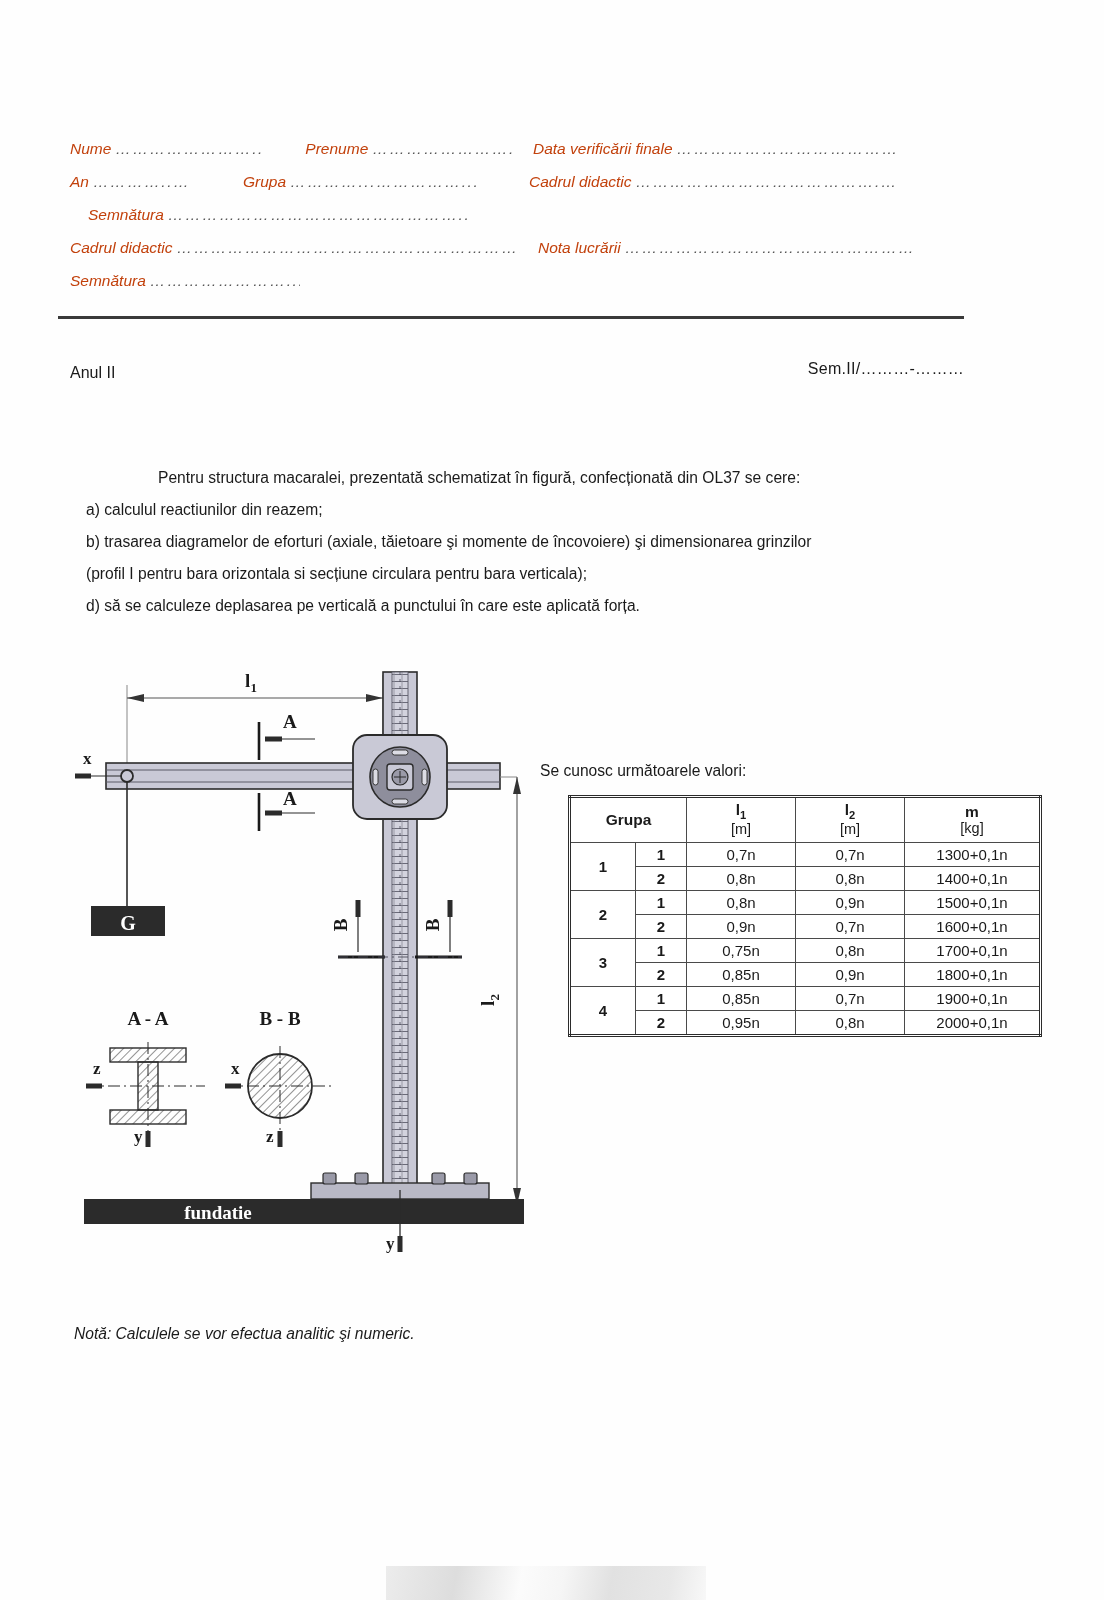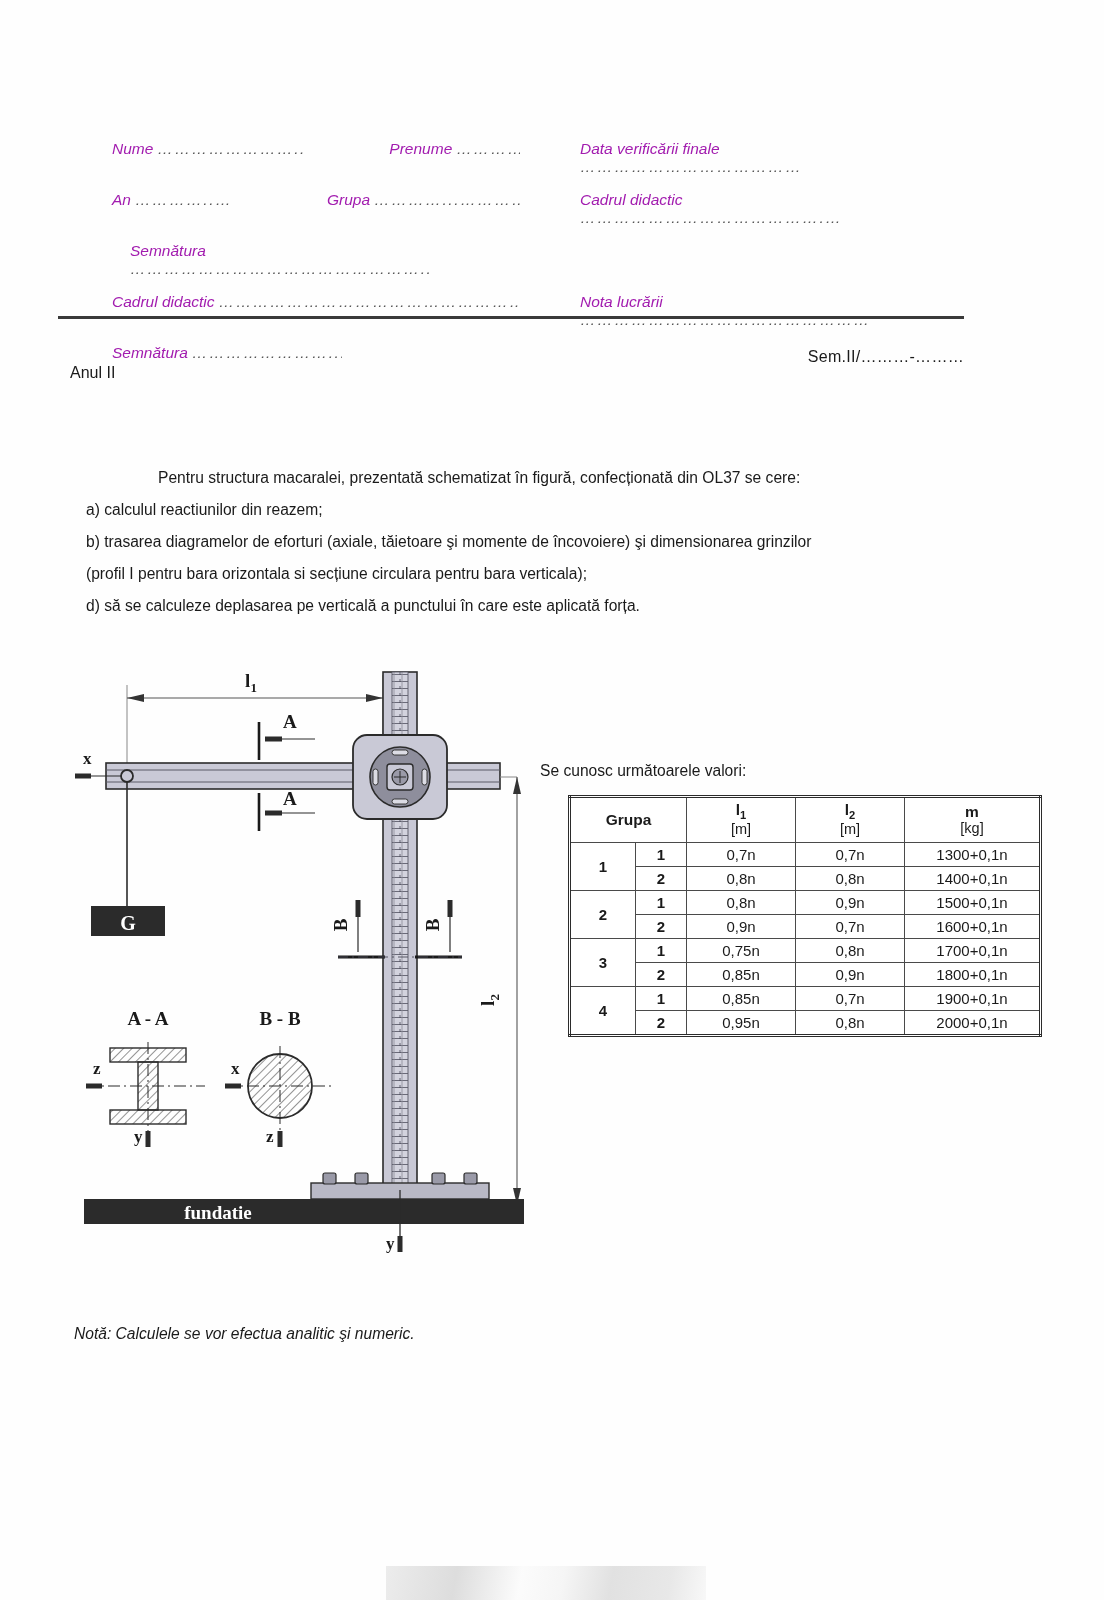"Nume" .flabel { color: #a21caf -> #c2410c; margin-left: 42px -> none }
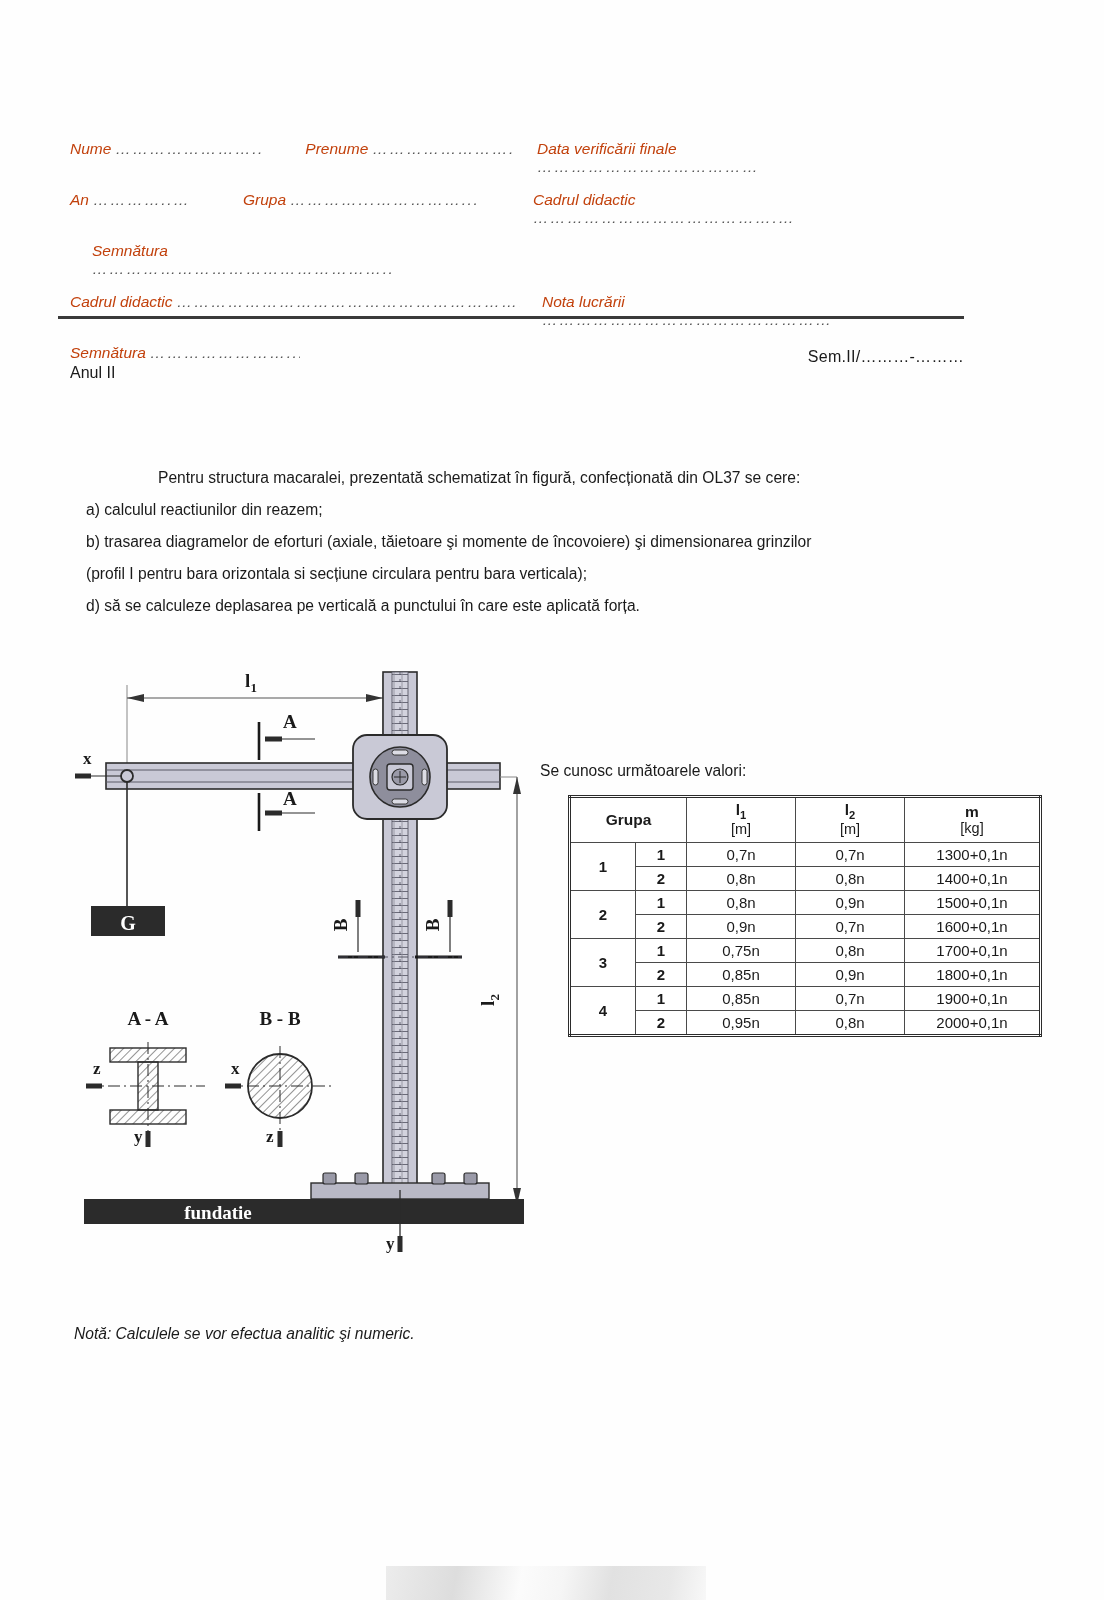"Data verificării finale" .hcol.right { flex-direction: column -> none }
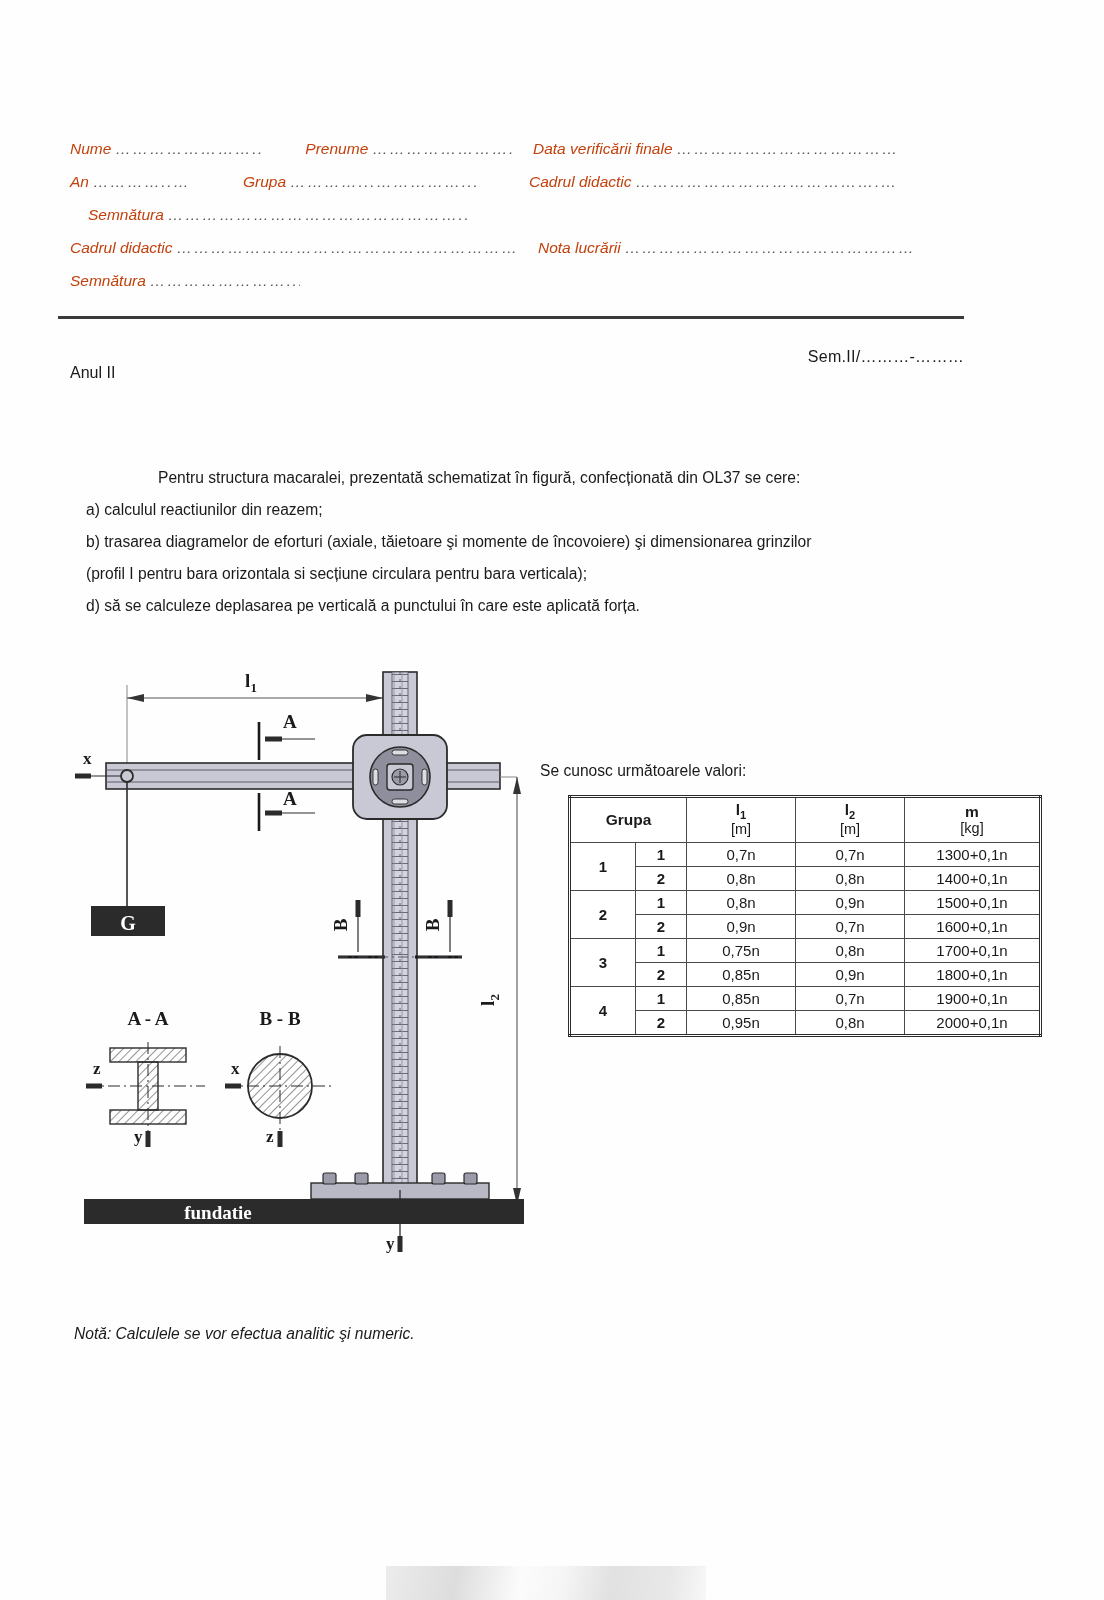"Sem.II/………-………" .sem { top: 348px -> 360px }
